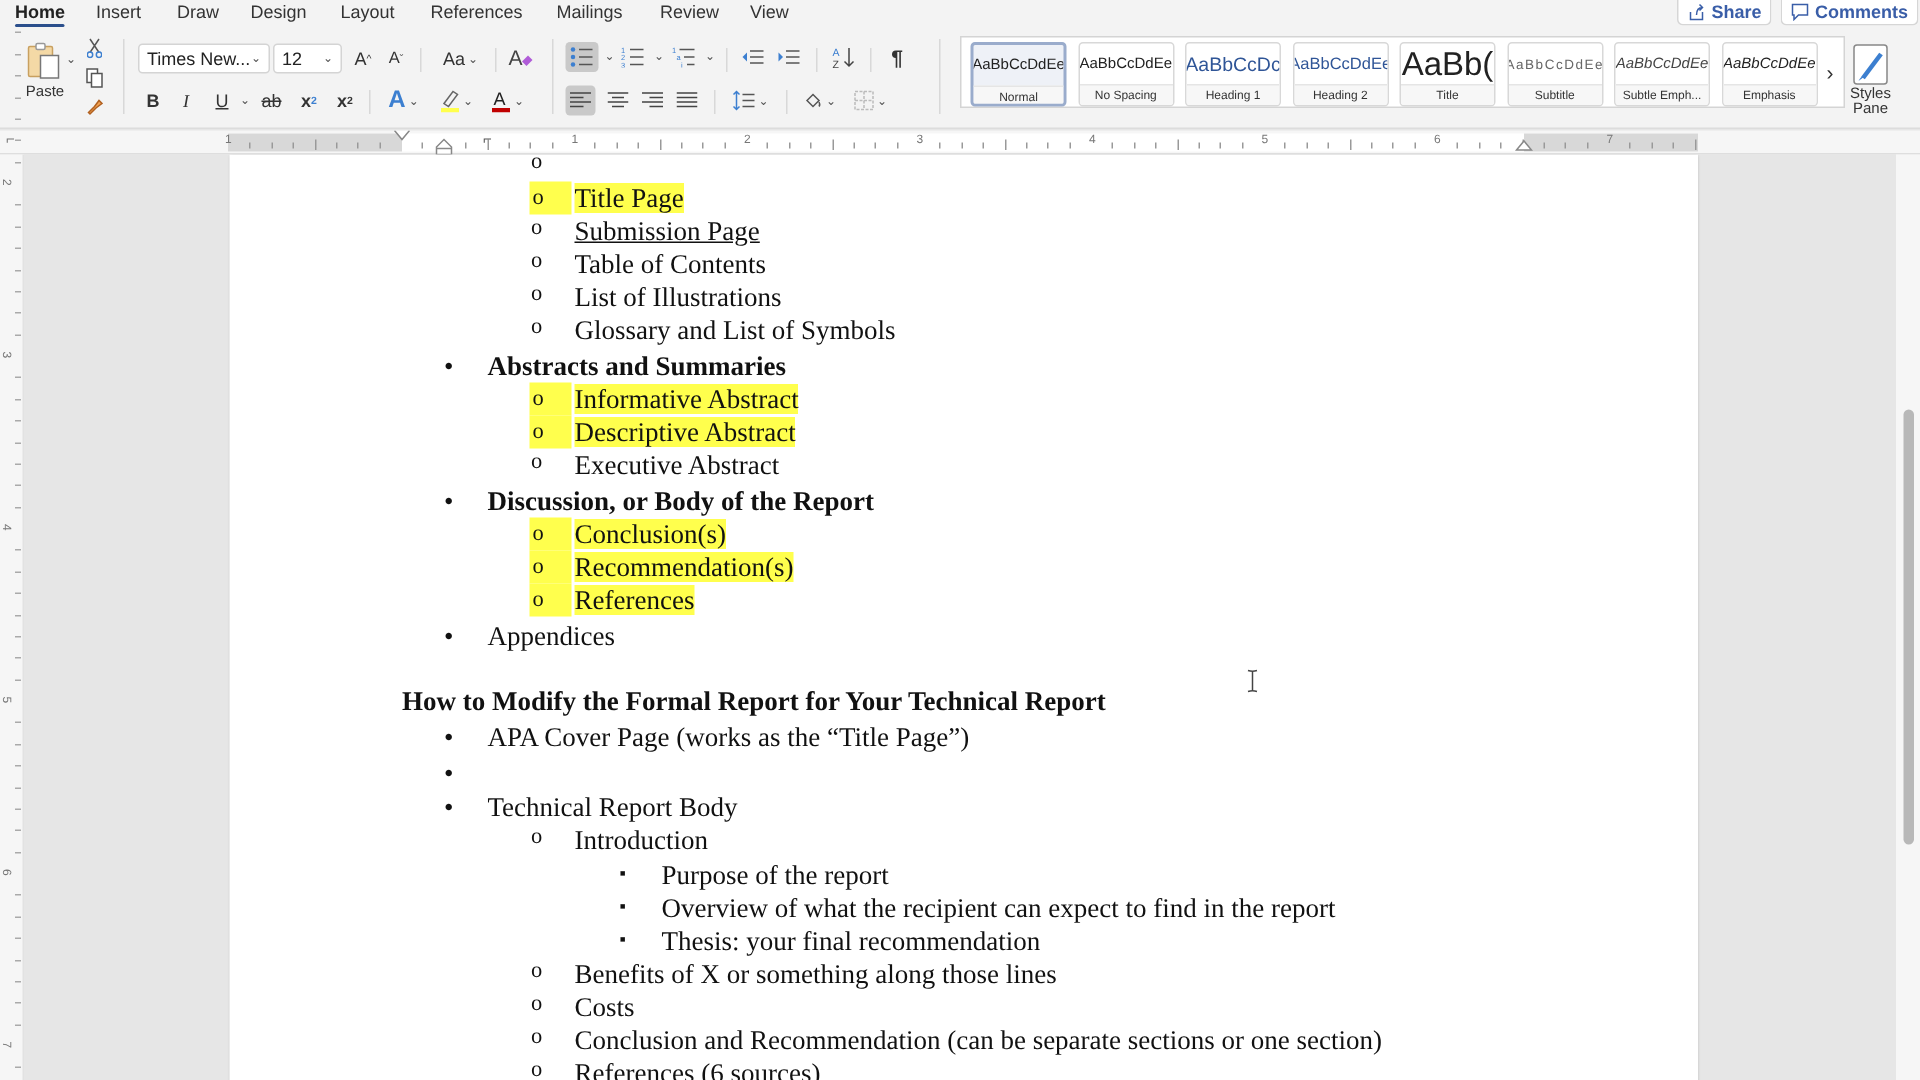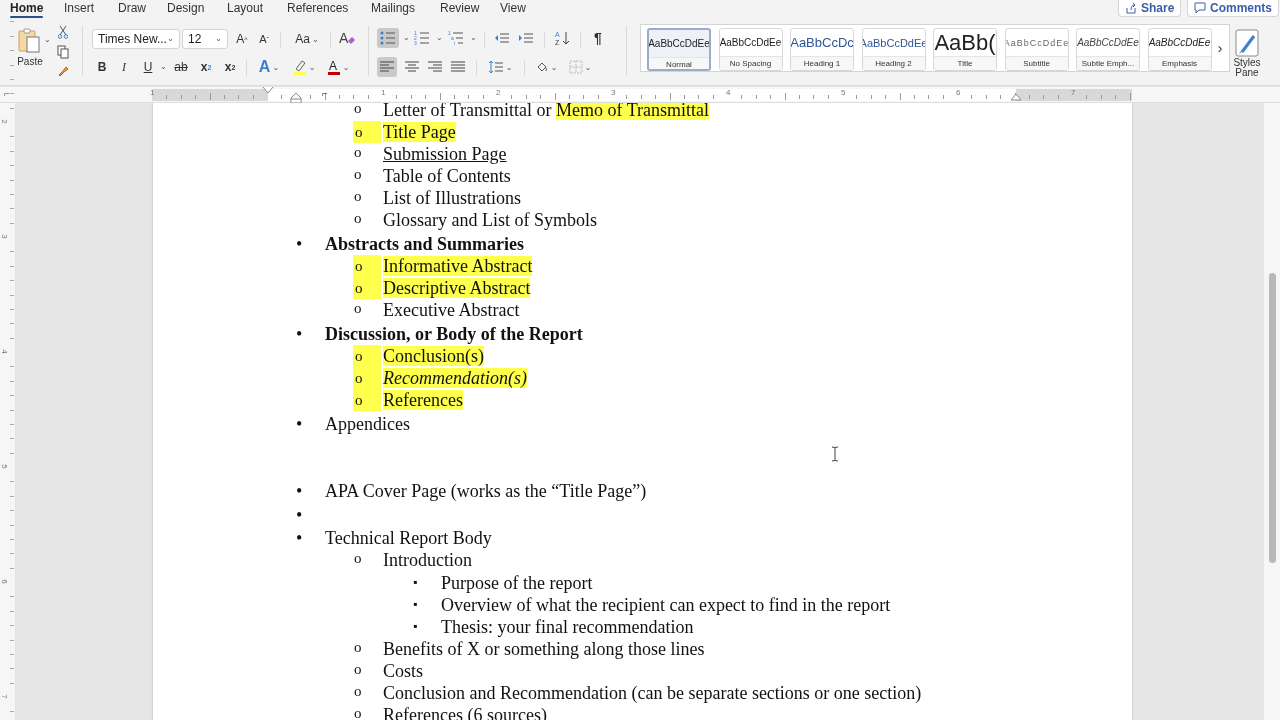"Letter of Transmittal or Memo" div.line { html: <div><span>Letter of Transmittal or </span><span>Memo of Transmittal</span></div> -> none }
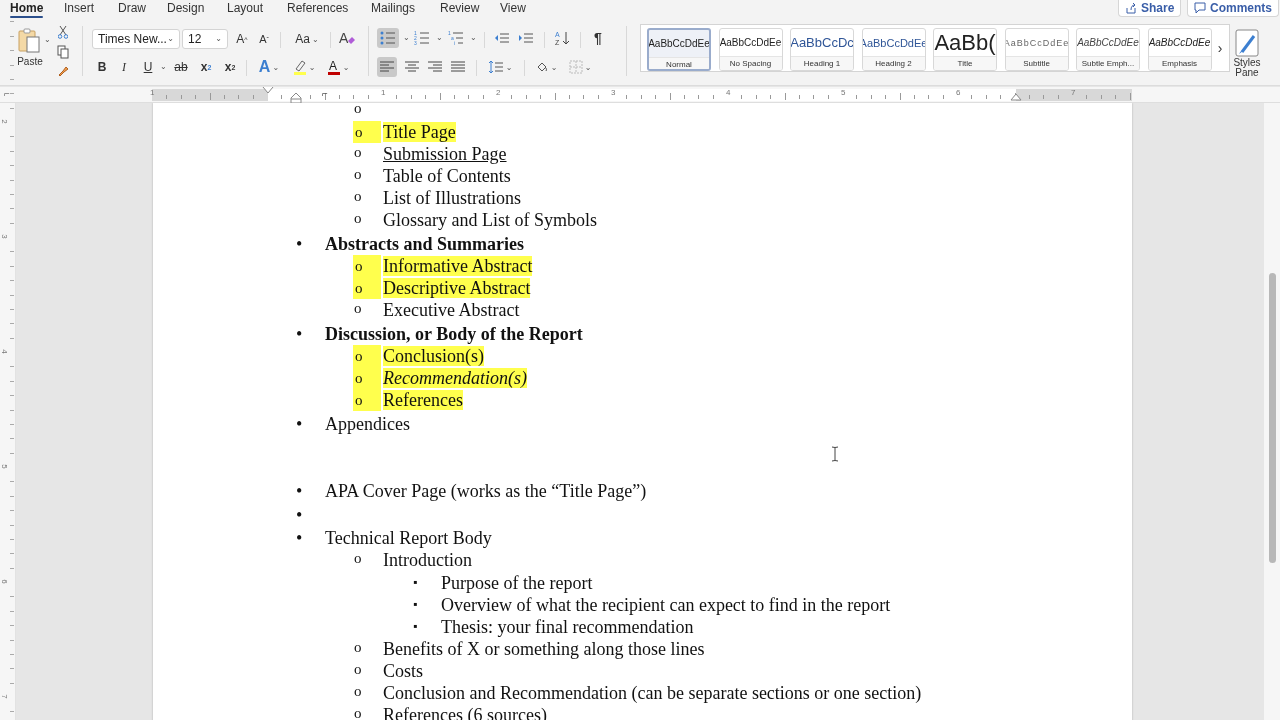"Recommendation(s)" div.line { font-style: italic -> none }
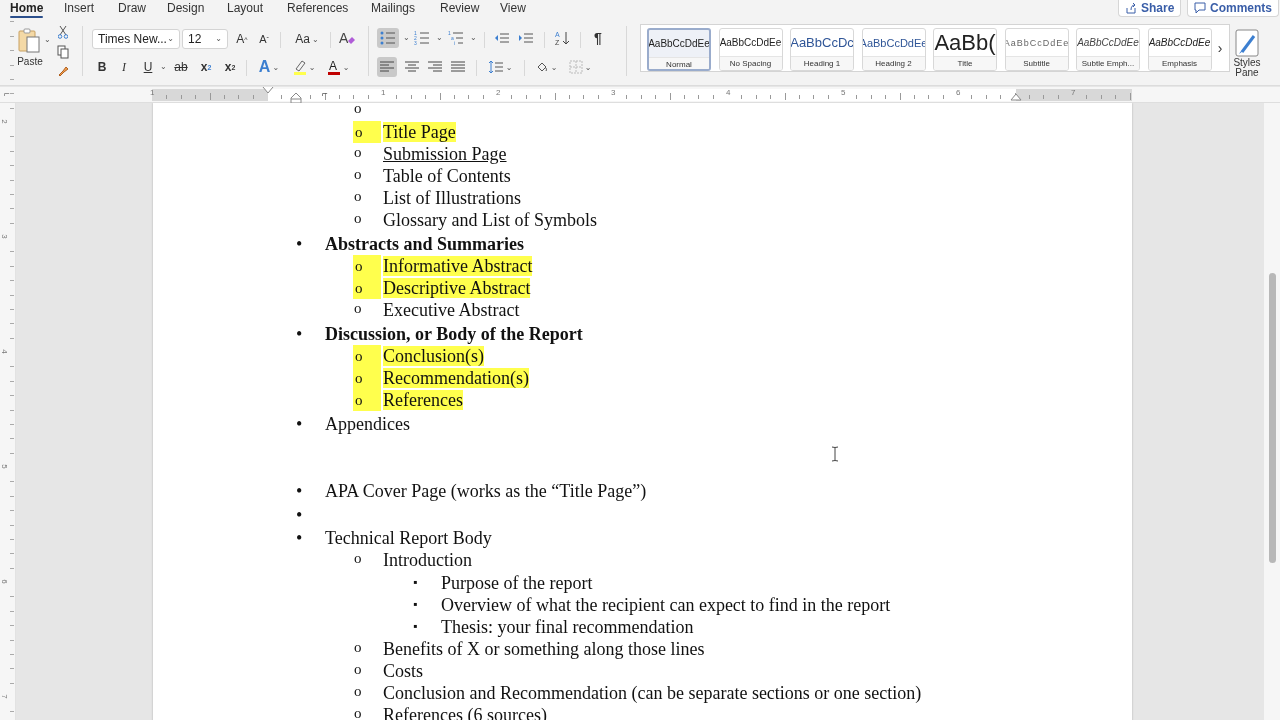"How to Modify the Formal" div.line { html: none -> <div><span>How to Modify the Formal Report for Your Technical Report</span></div> }
